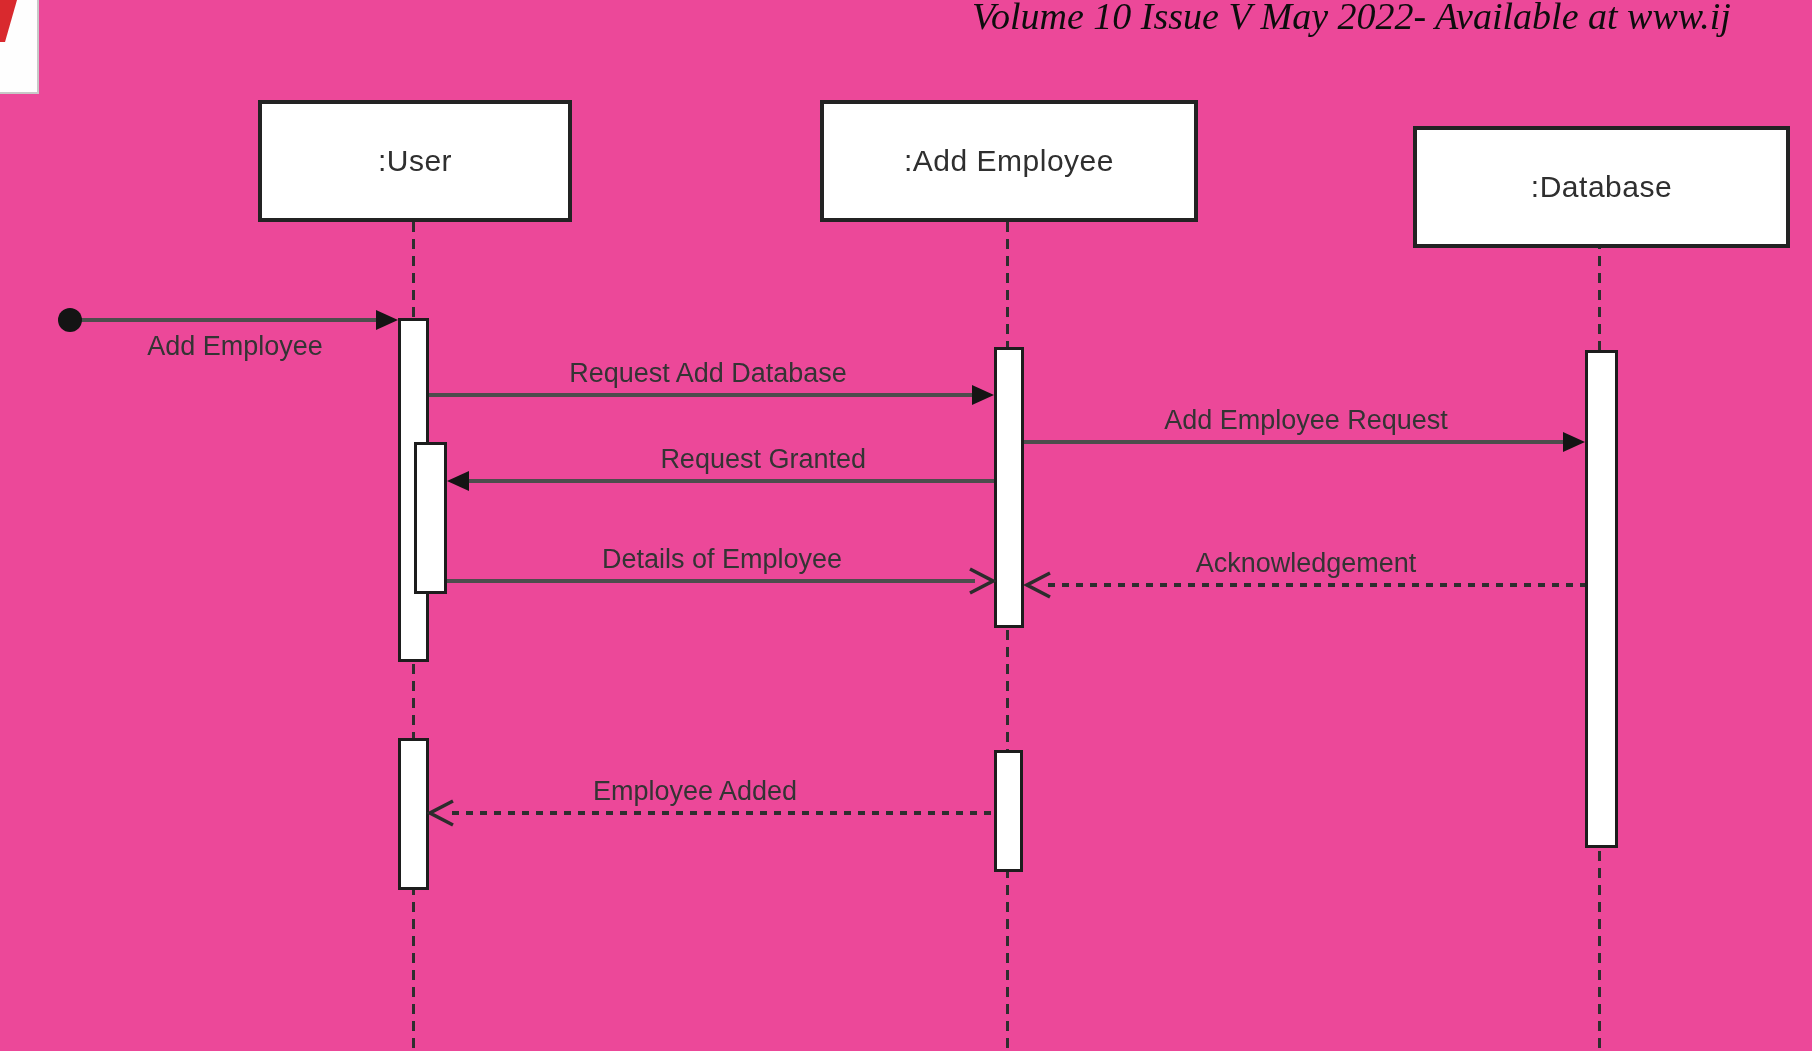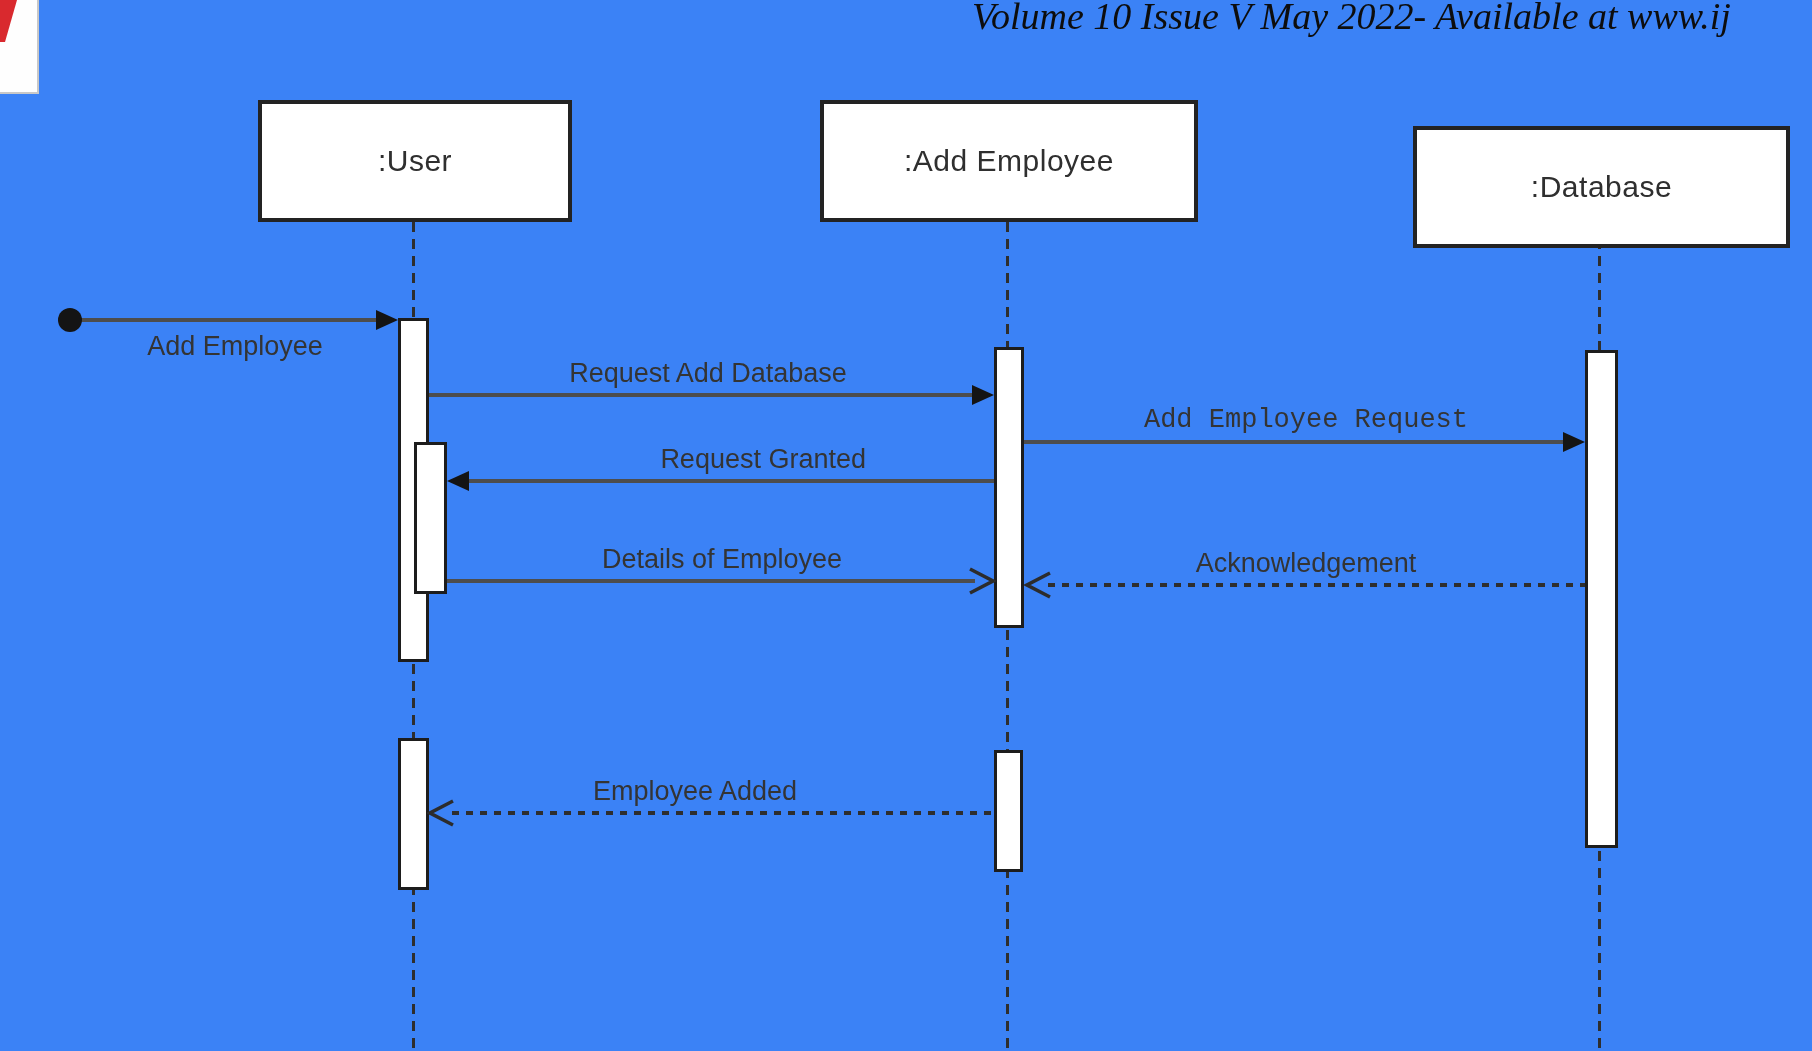"Volume 10 Issue V May" .page { background: #3b82f6 -> #ec4899 }
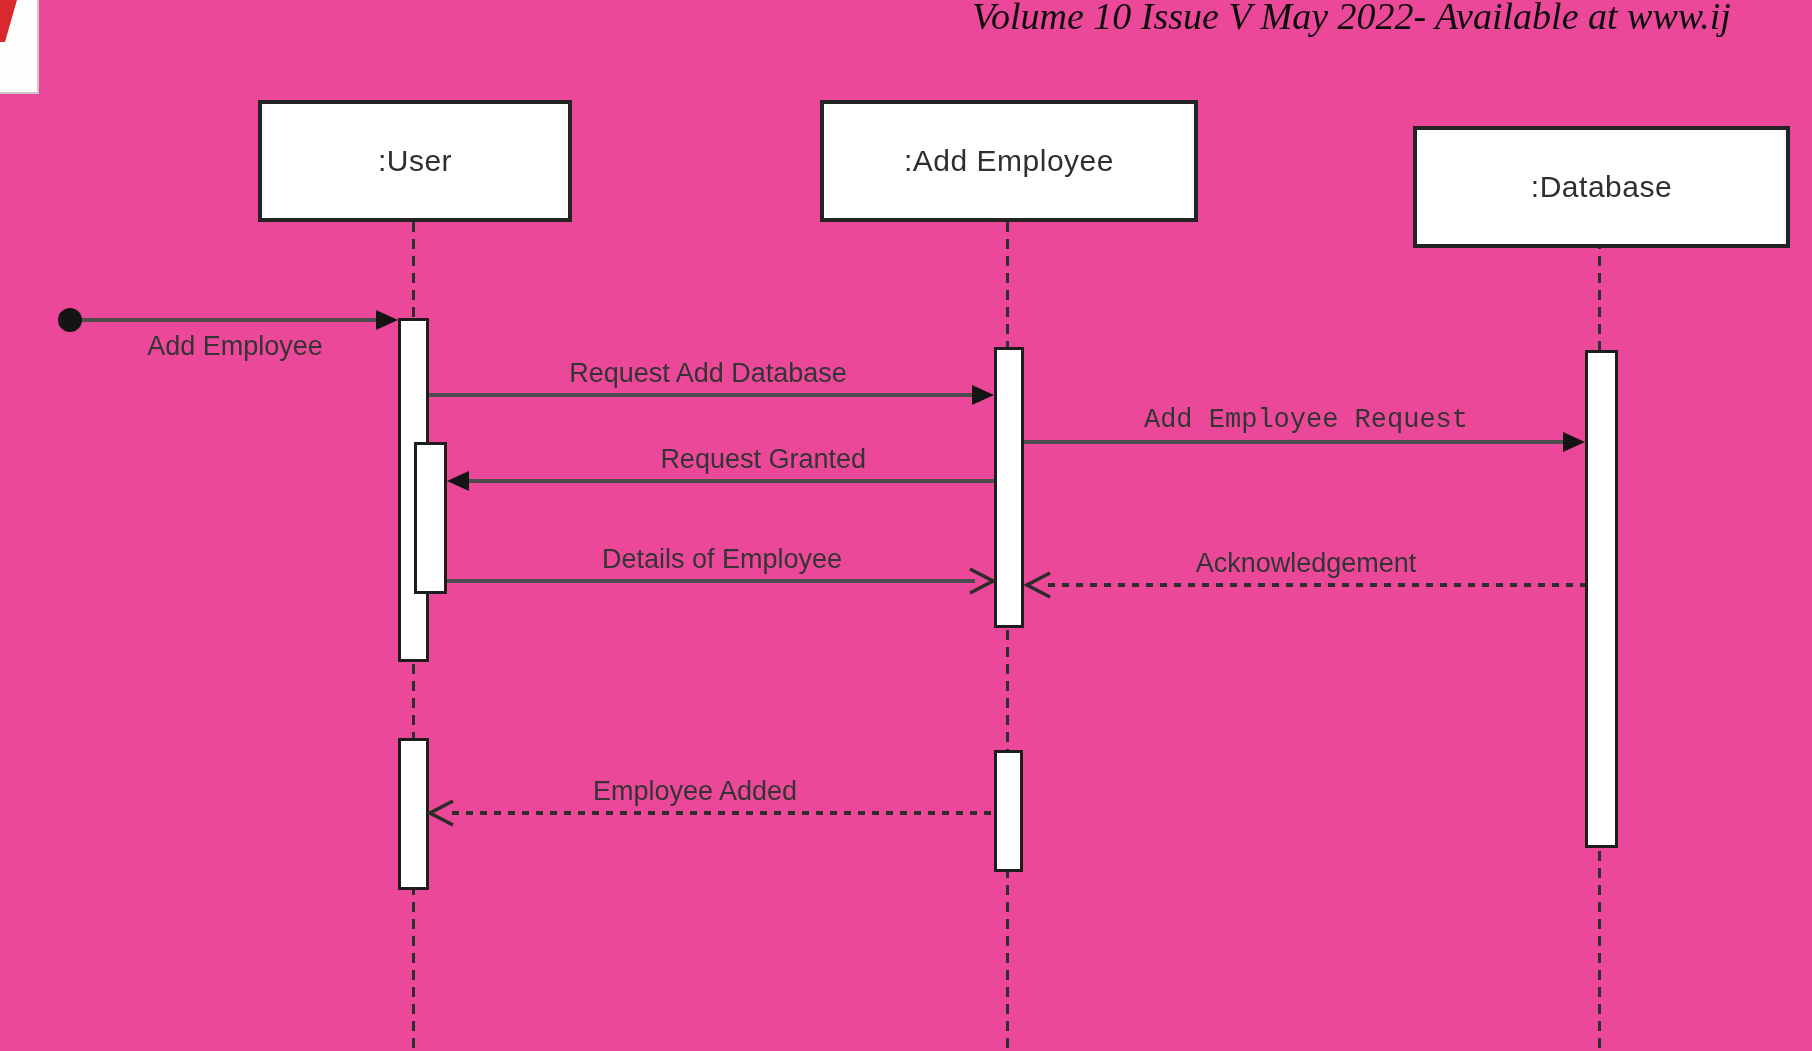"Add Employee Request" div.msg-label { font-family: Liberation Mono, monospace -> none }
